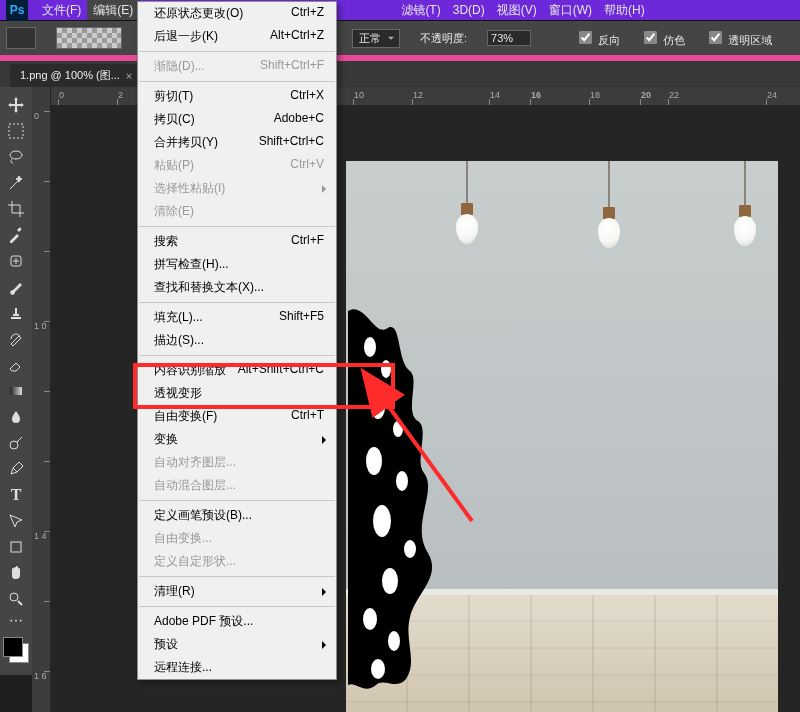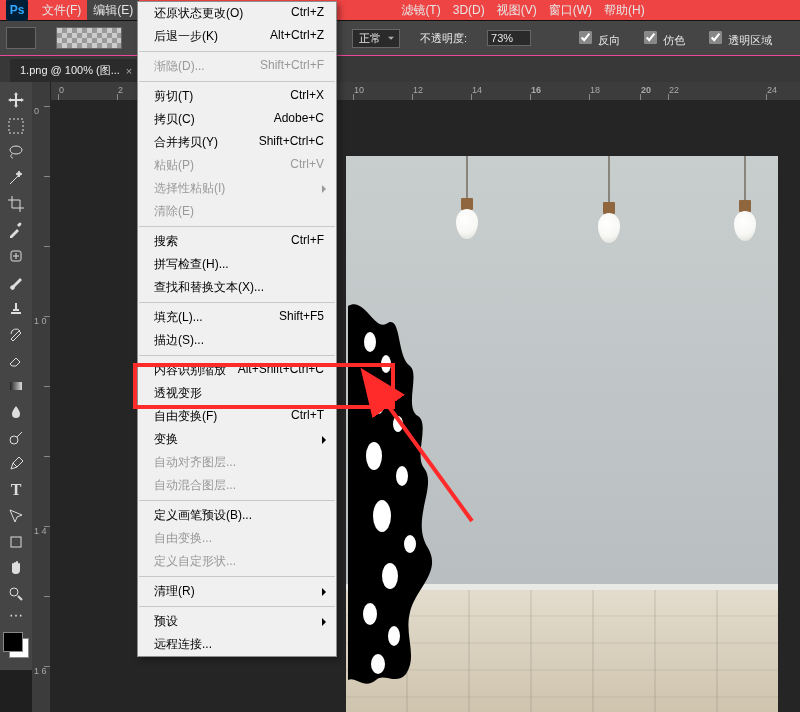"Ps" .menubar { background: #ef4444 -> #6d28d9 }
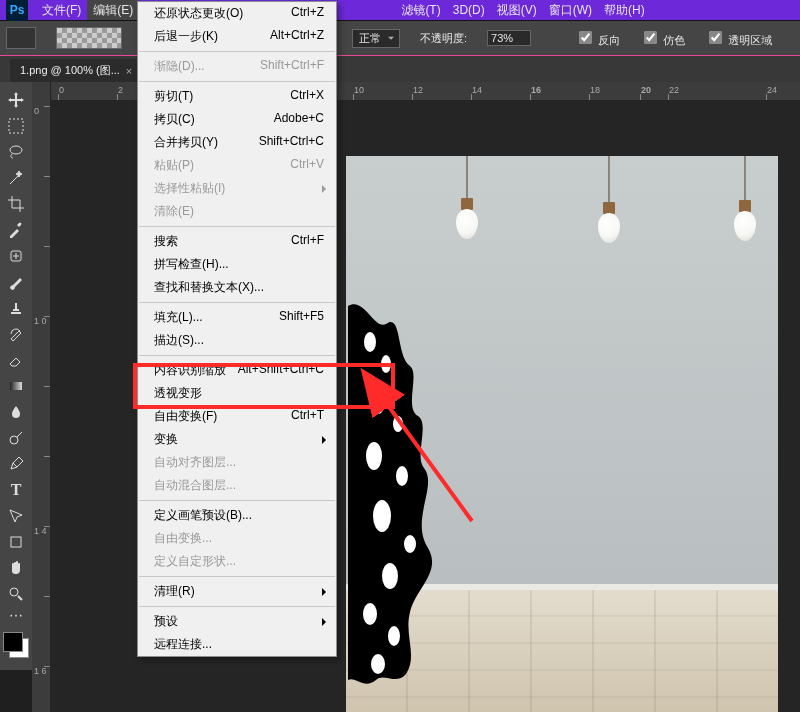"正常" .options-bar { border-bottom: 1px solid #ec4899 -> 6px solid #ec4899 }
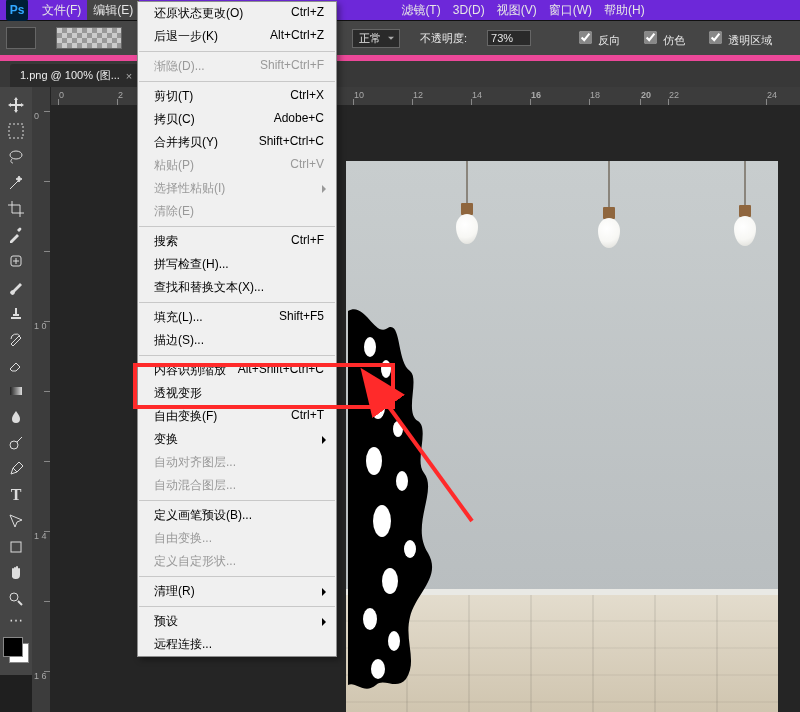"14" div.tick { left: 439px -> 457px }
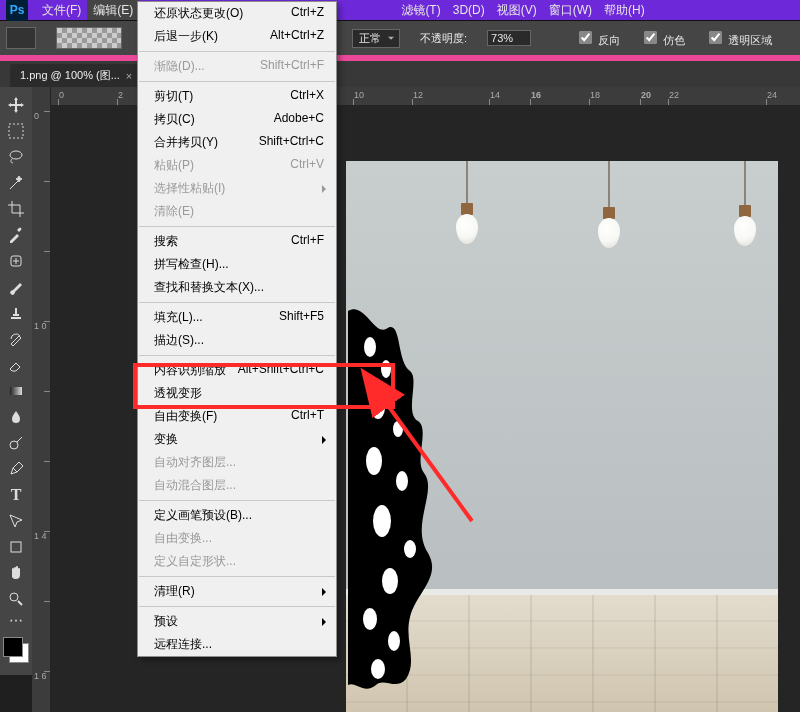"Adobe PDF 预设..." div.item { html: none -> <div> <span>Adobe PDF 预设...</span> <span></span> </div> }
